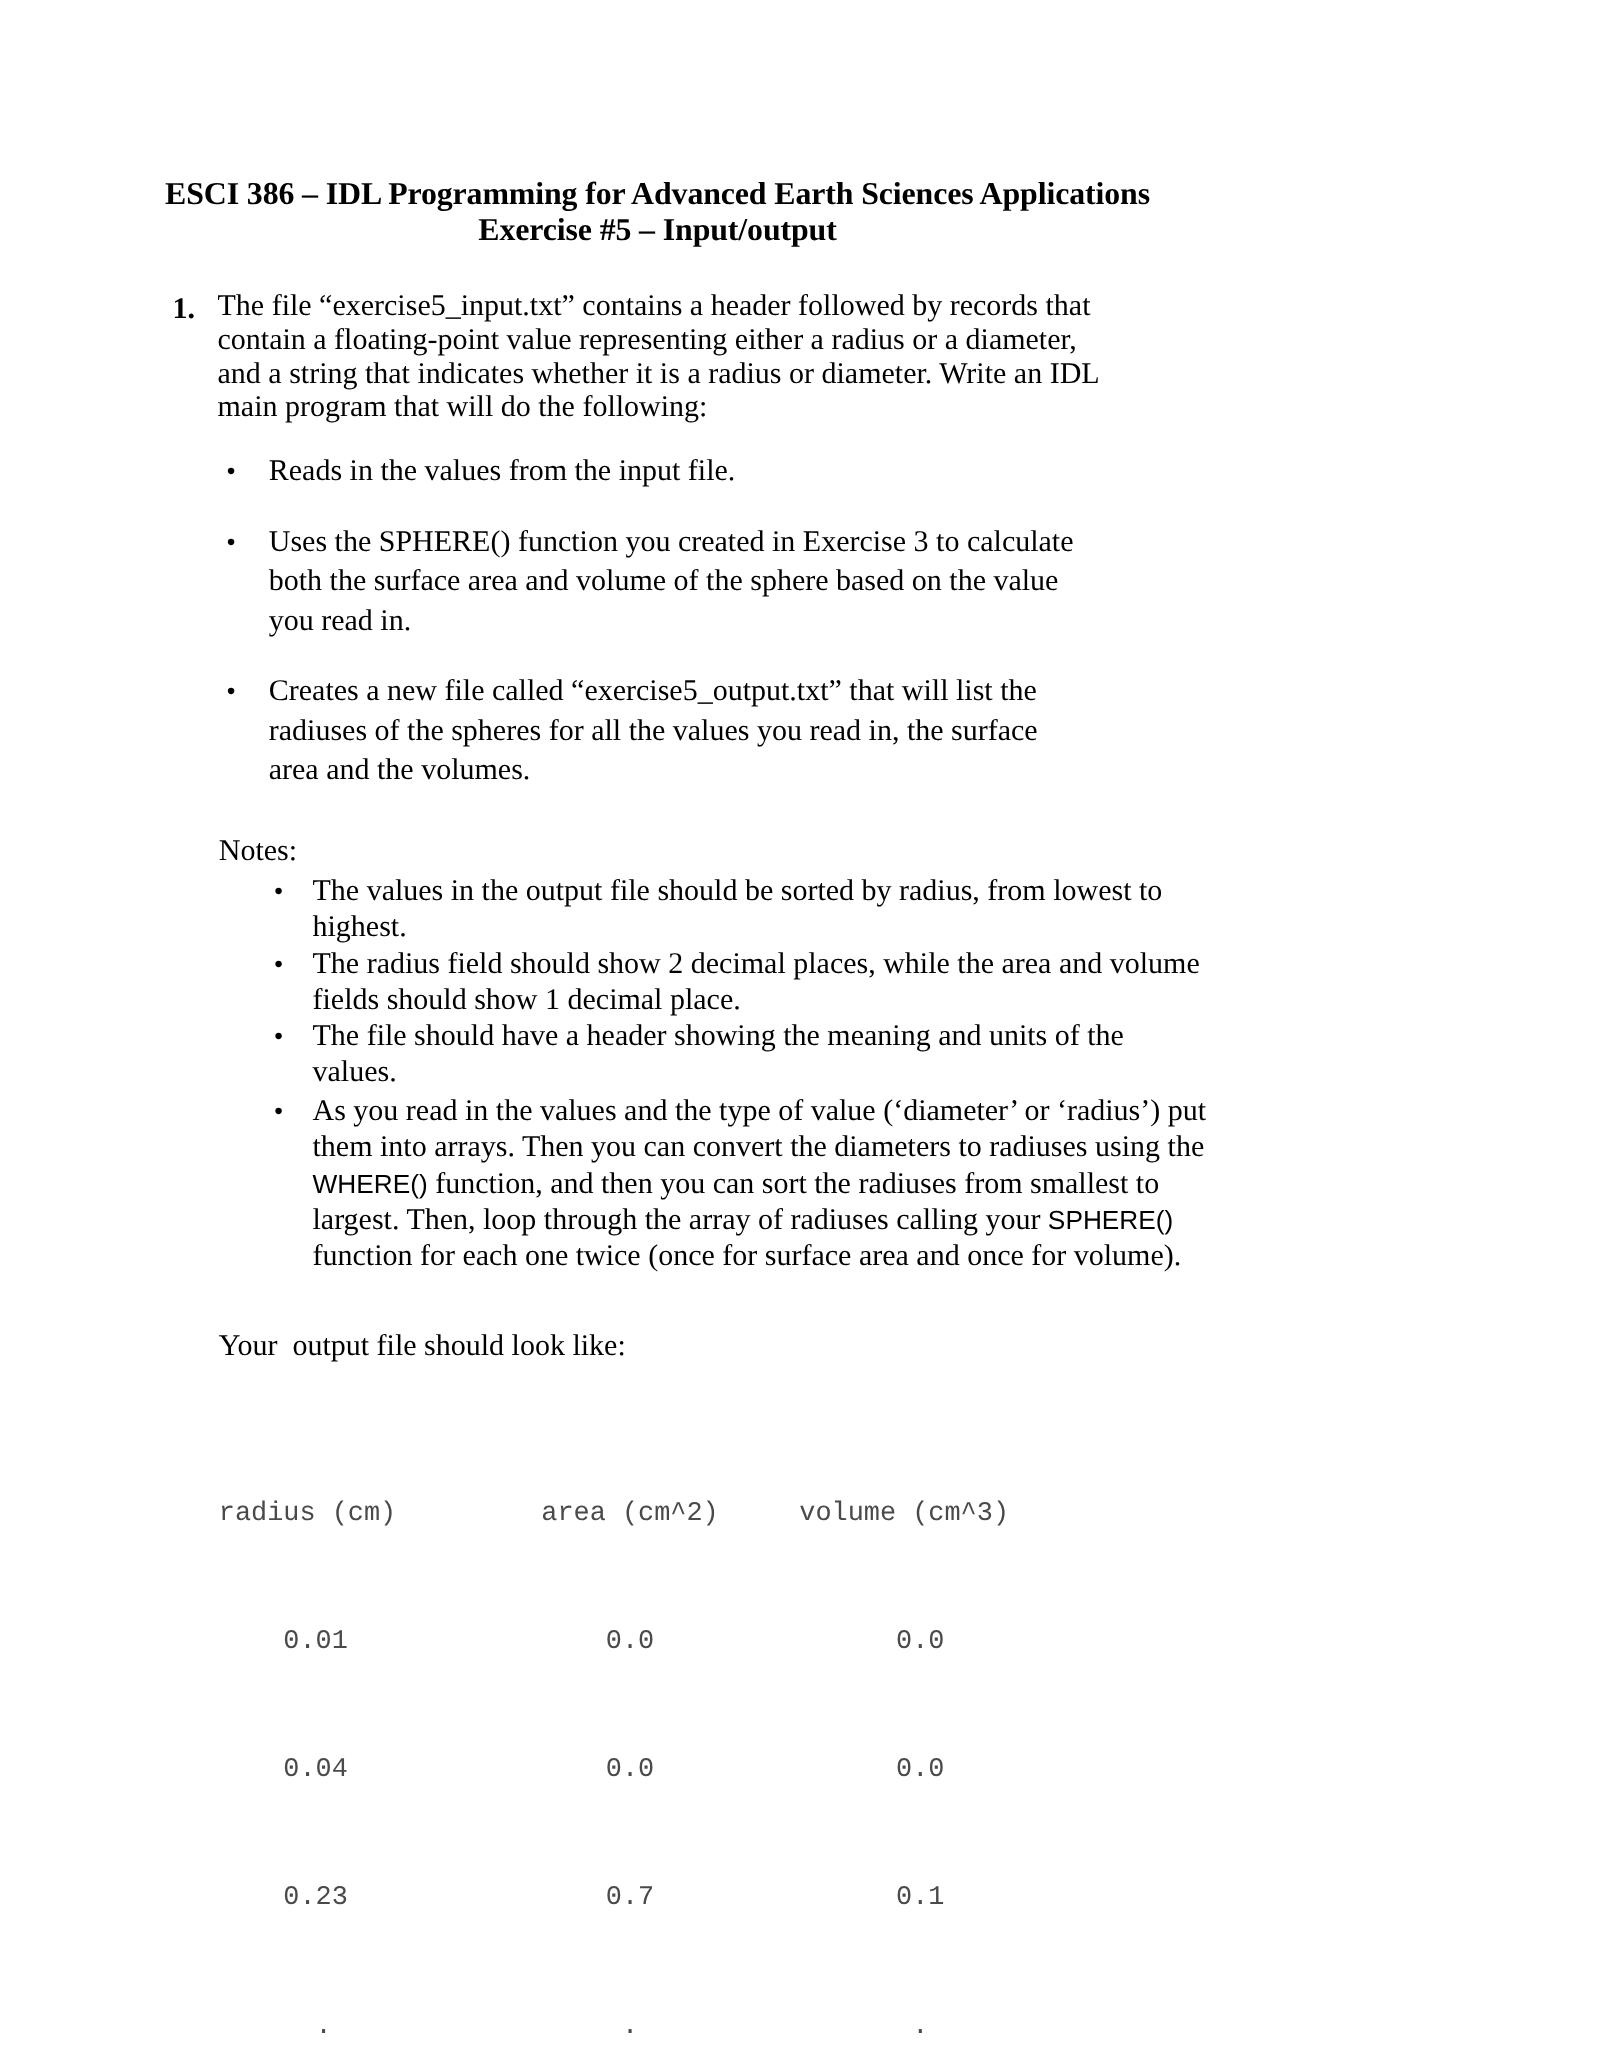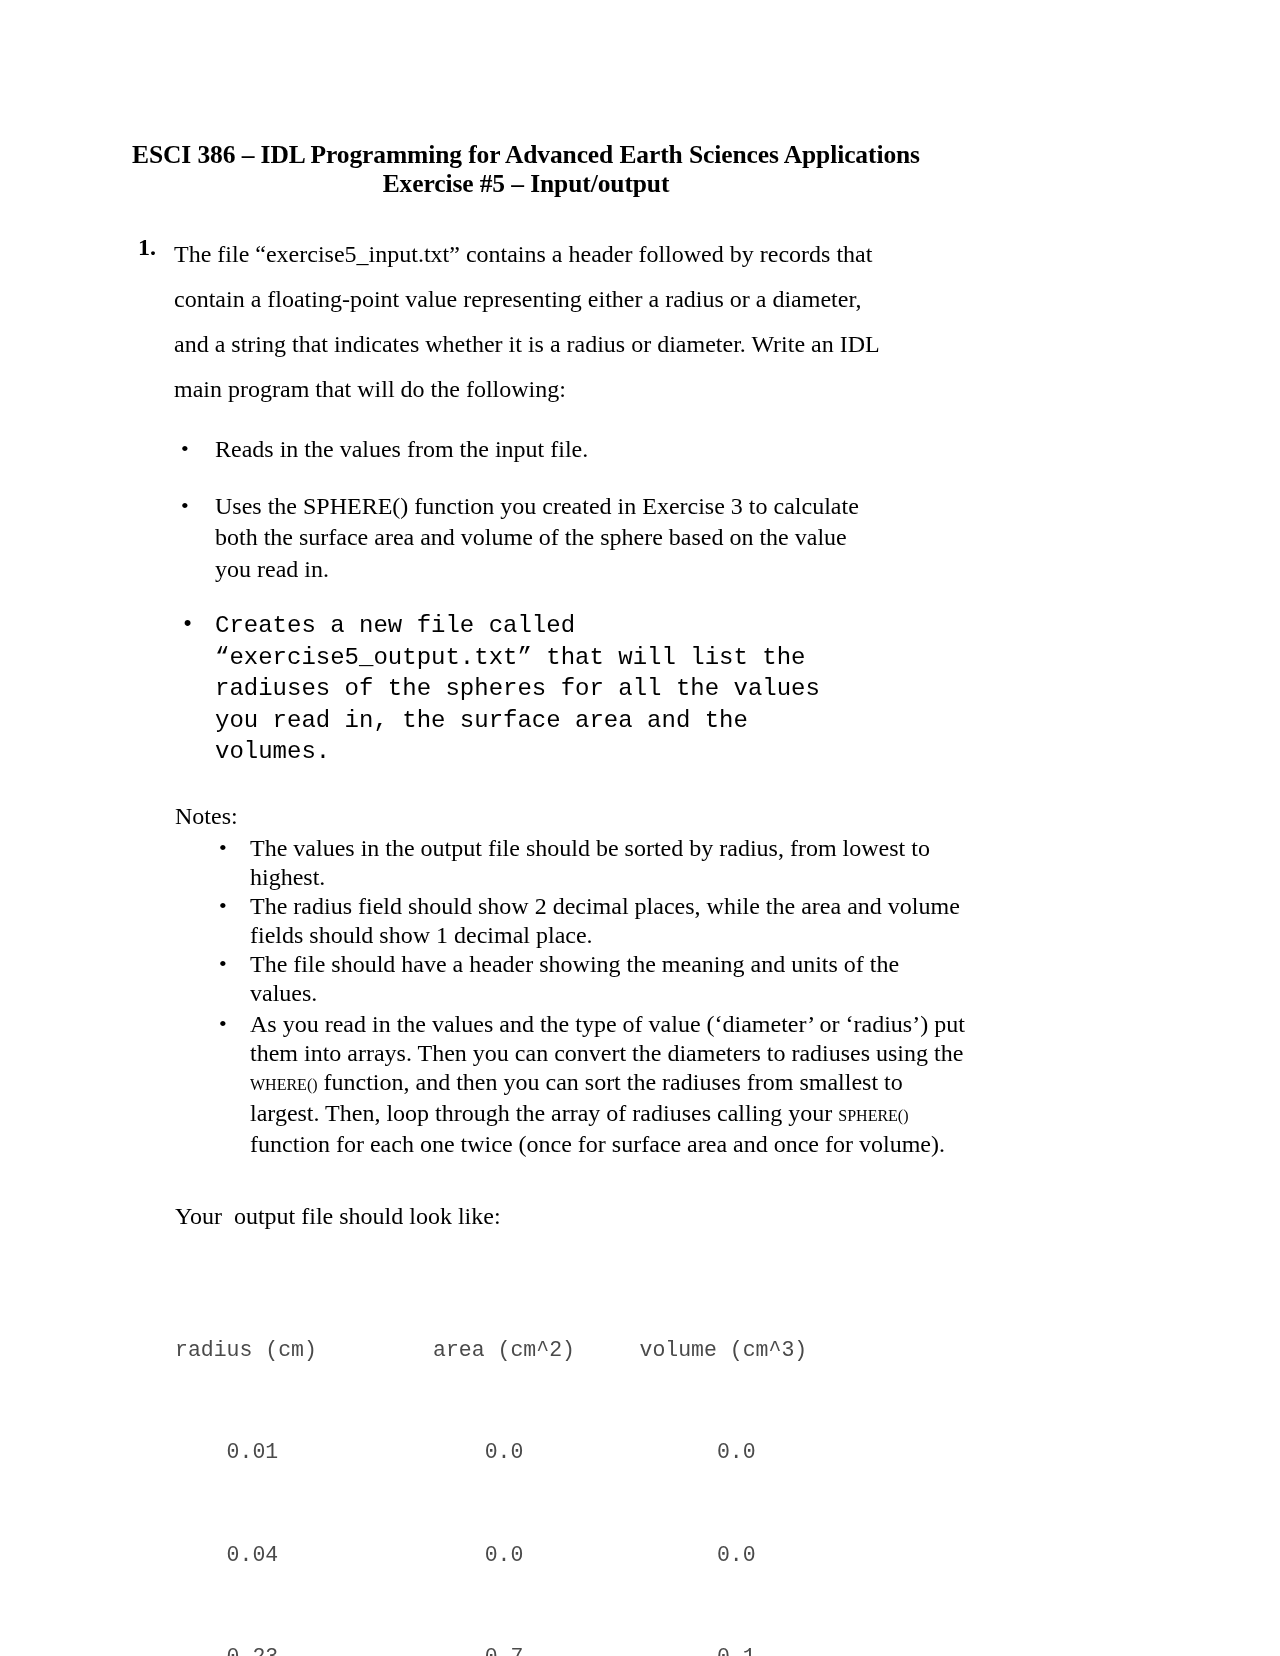"The file “exercise5_input.txt” contains" .item-body { line-height: 45px -> 27px }
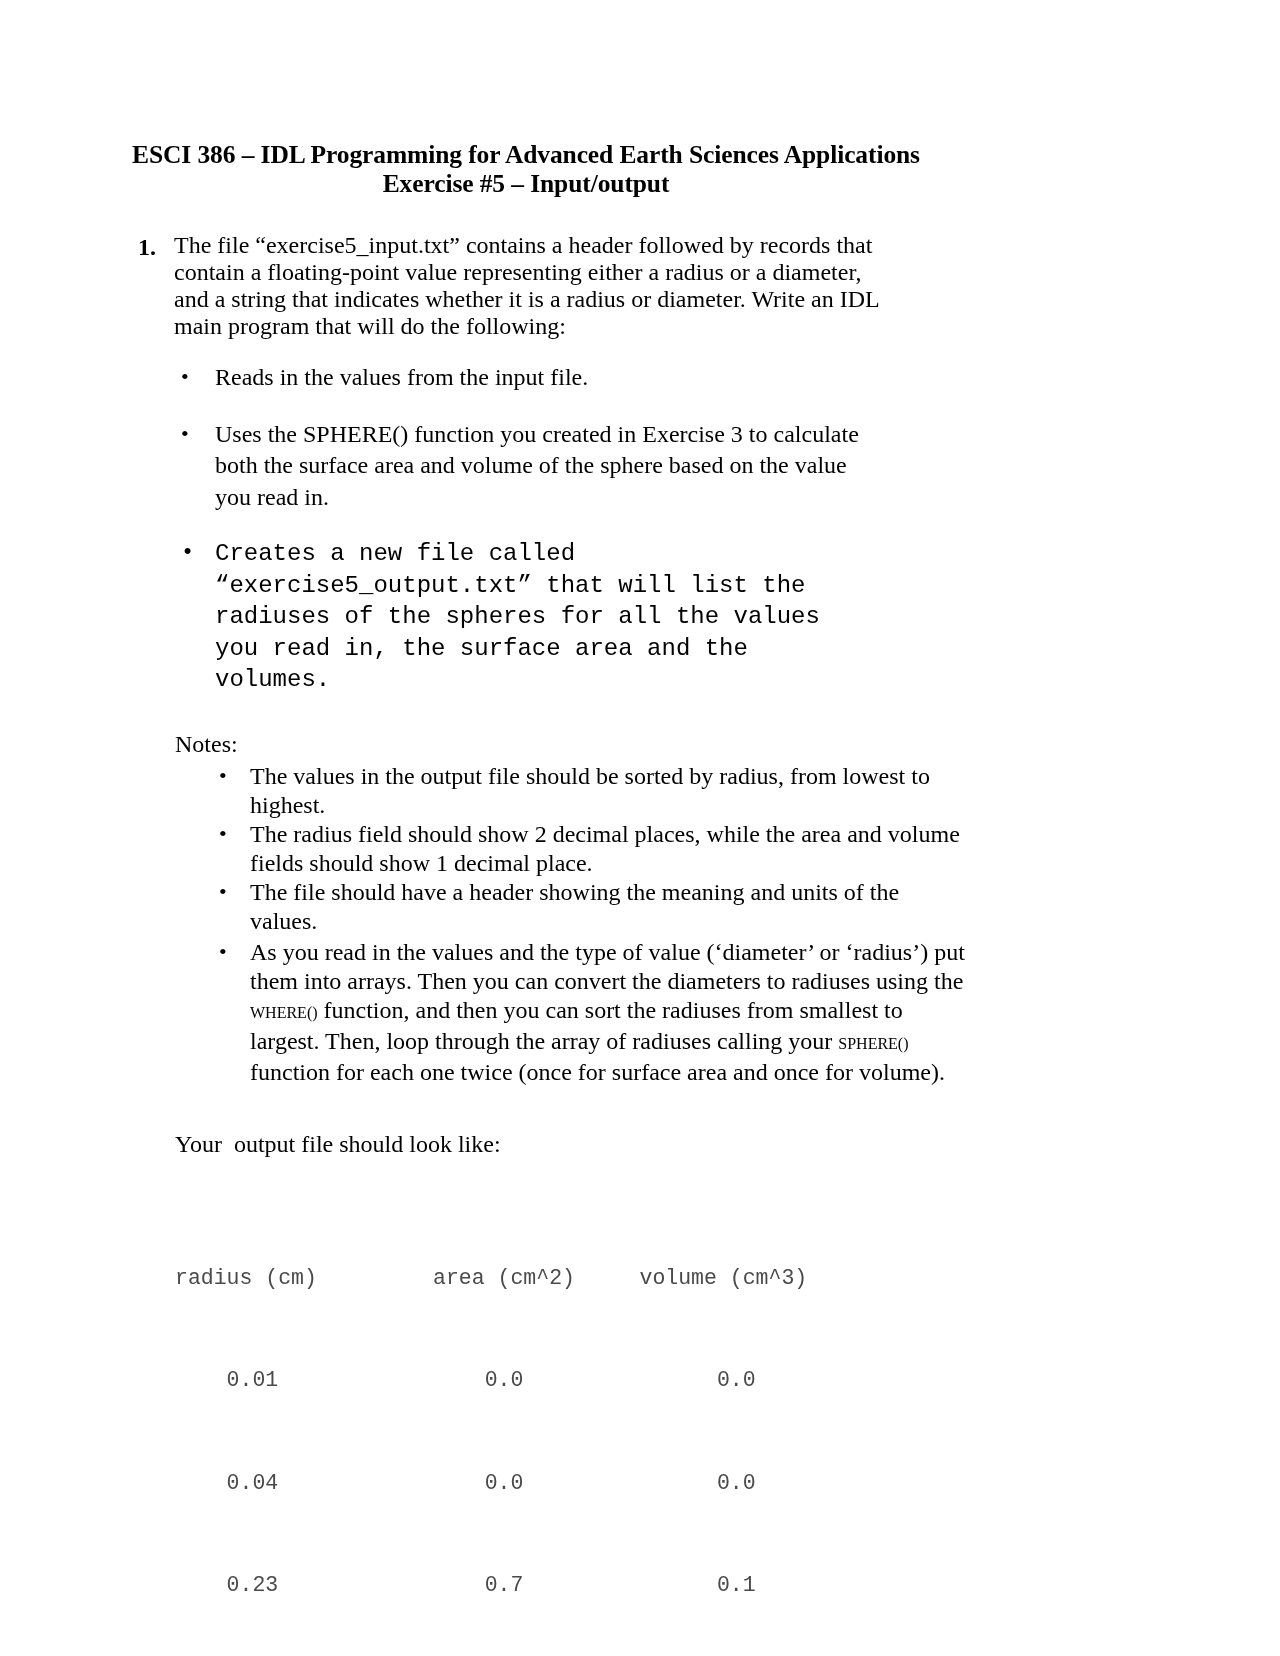"Creates a new file called" .bullets.level1 > li:last-child { font-family: Liberation Mono, monospace -> none }
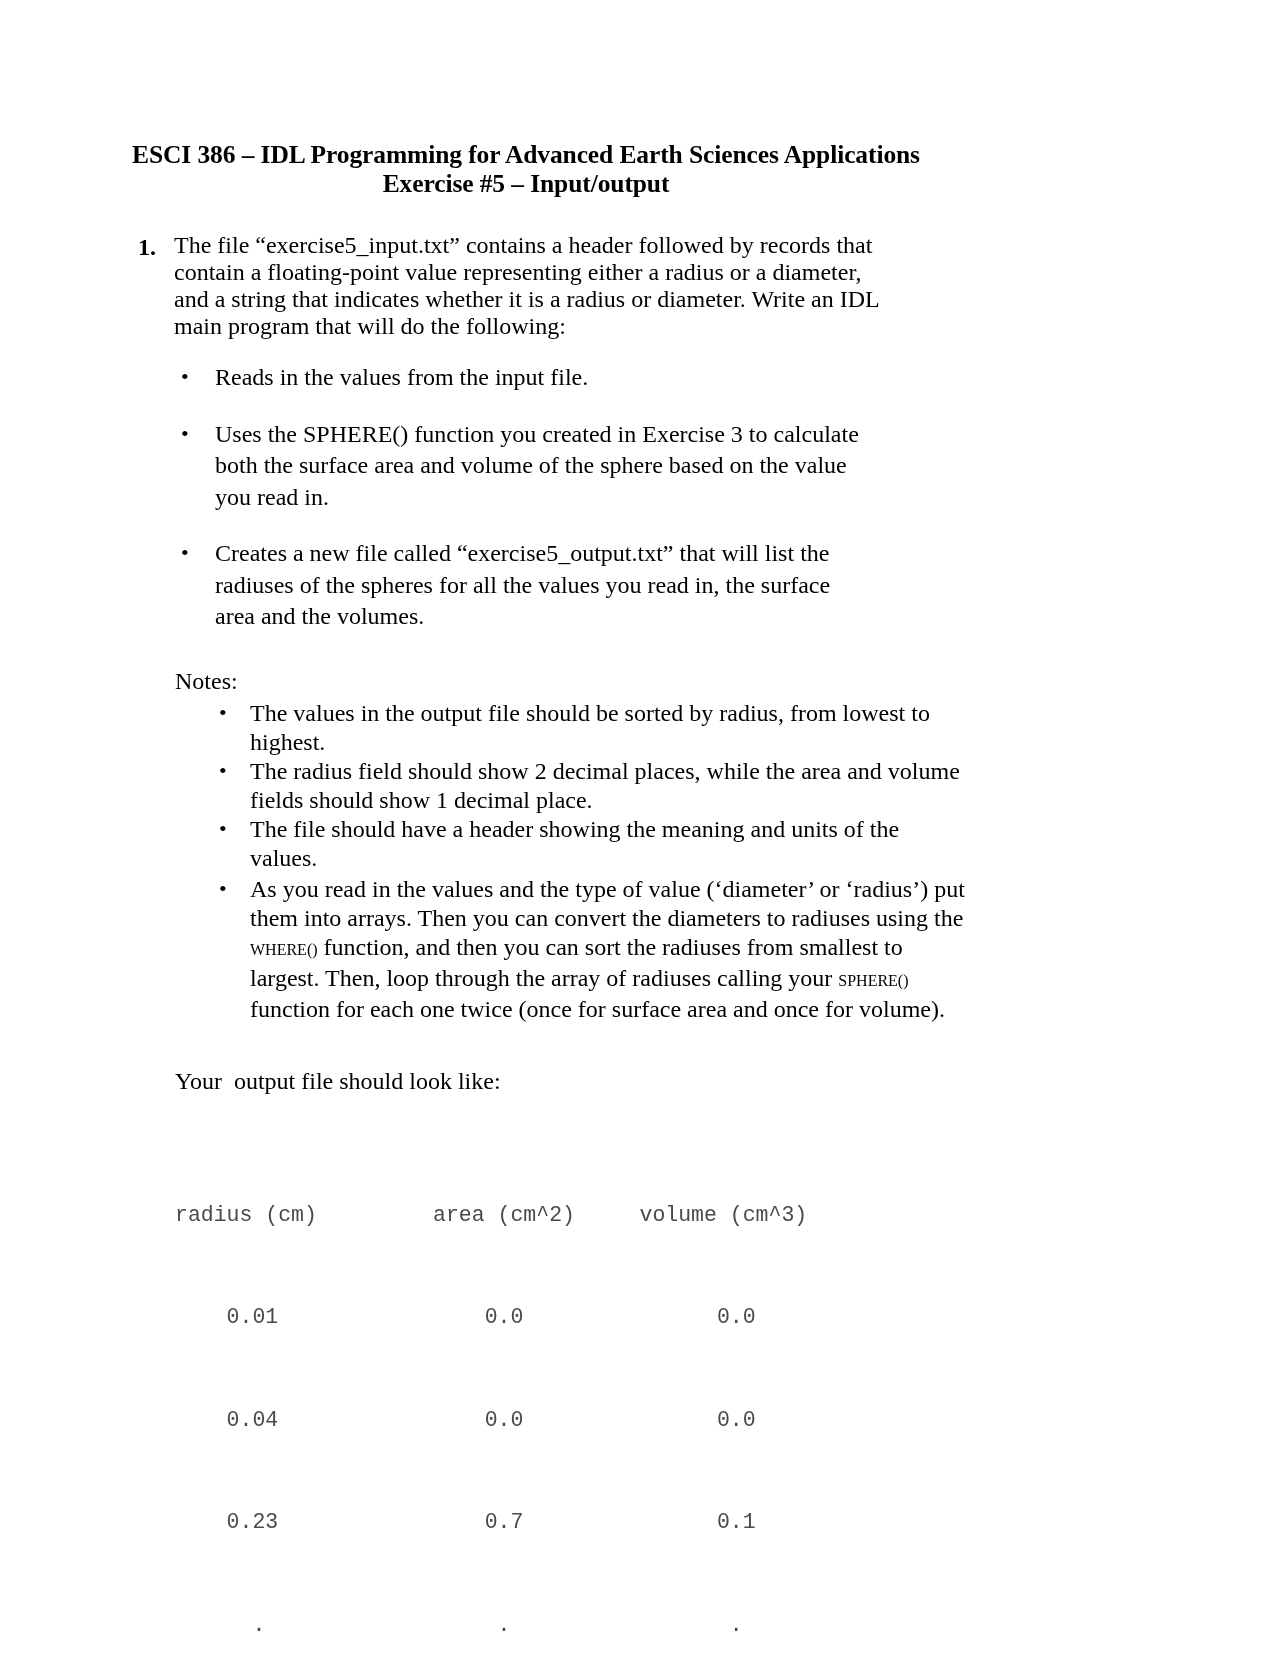"WHERE()" code, .mono { font-family: Liberation Serif, serif -> Liberation Sans, sans-serif; font-size: 16px -> 21px }
